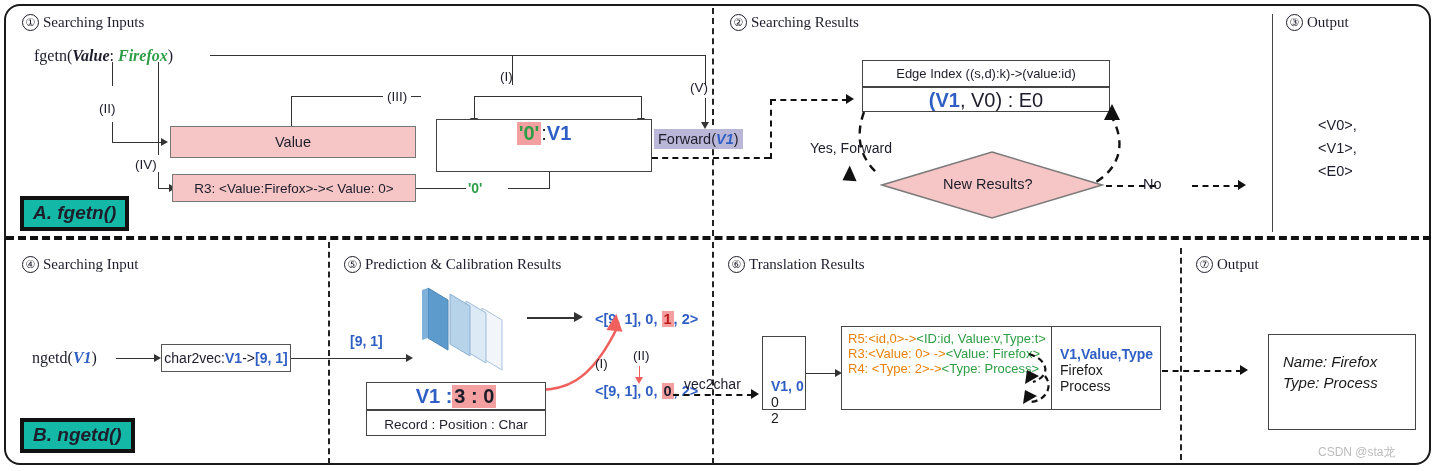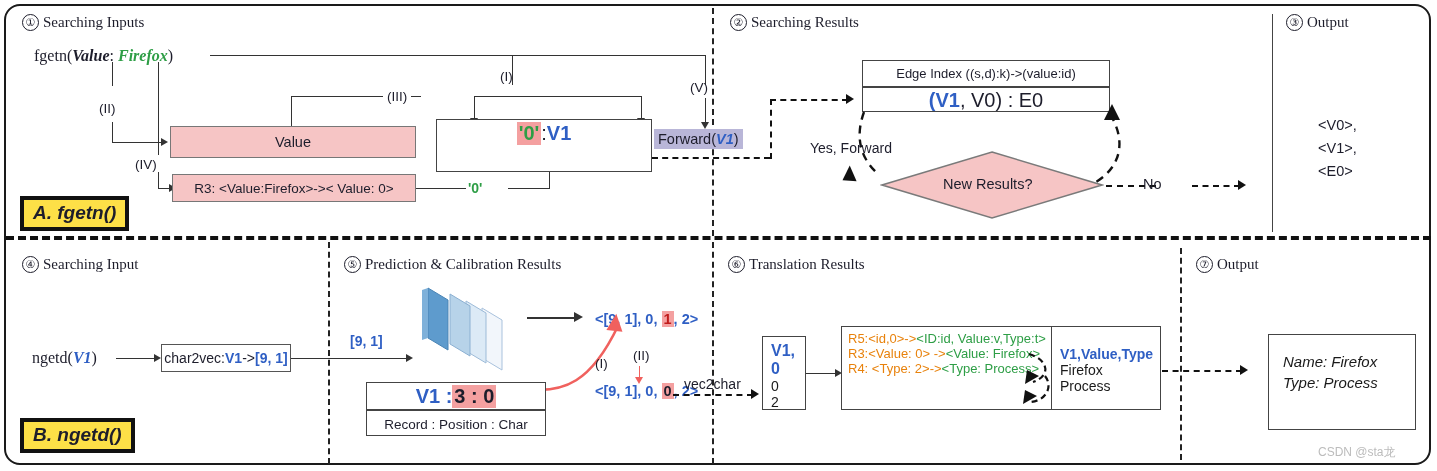"A. fgetn()" .role-badge { background: #fde047 -> #14b8a6 }
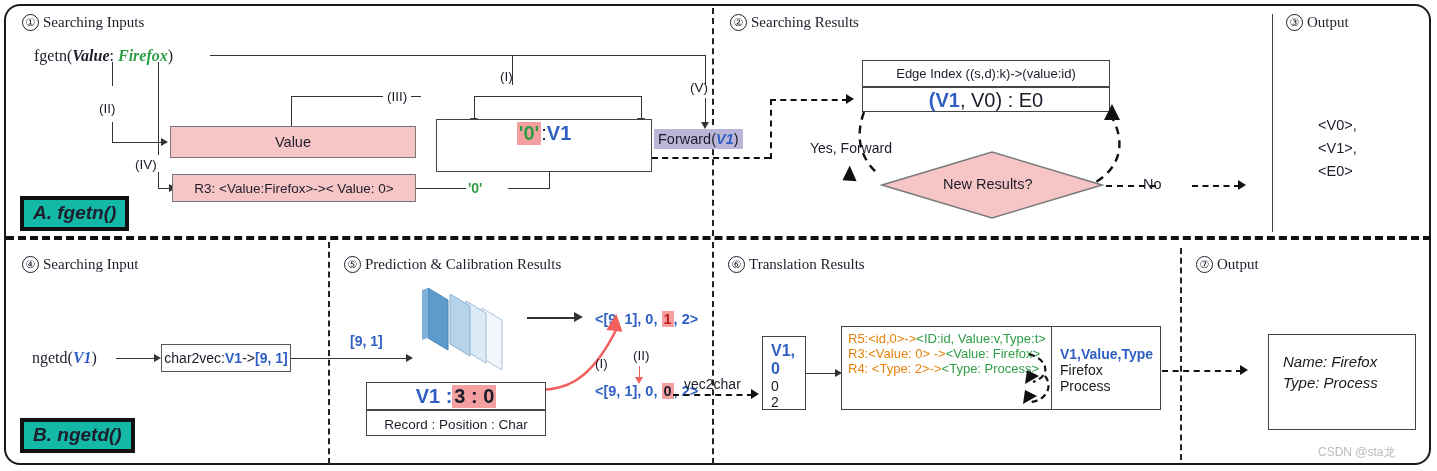"V1, 0" div.blue { font-size: 16px -> 14px; margin-top: none -> 36px }
